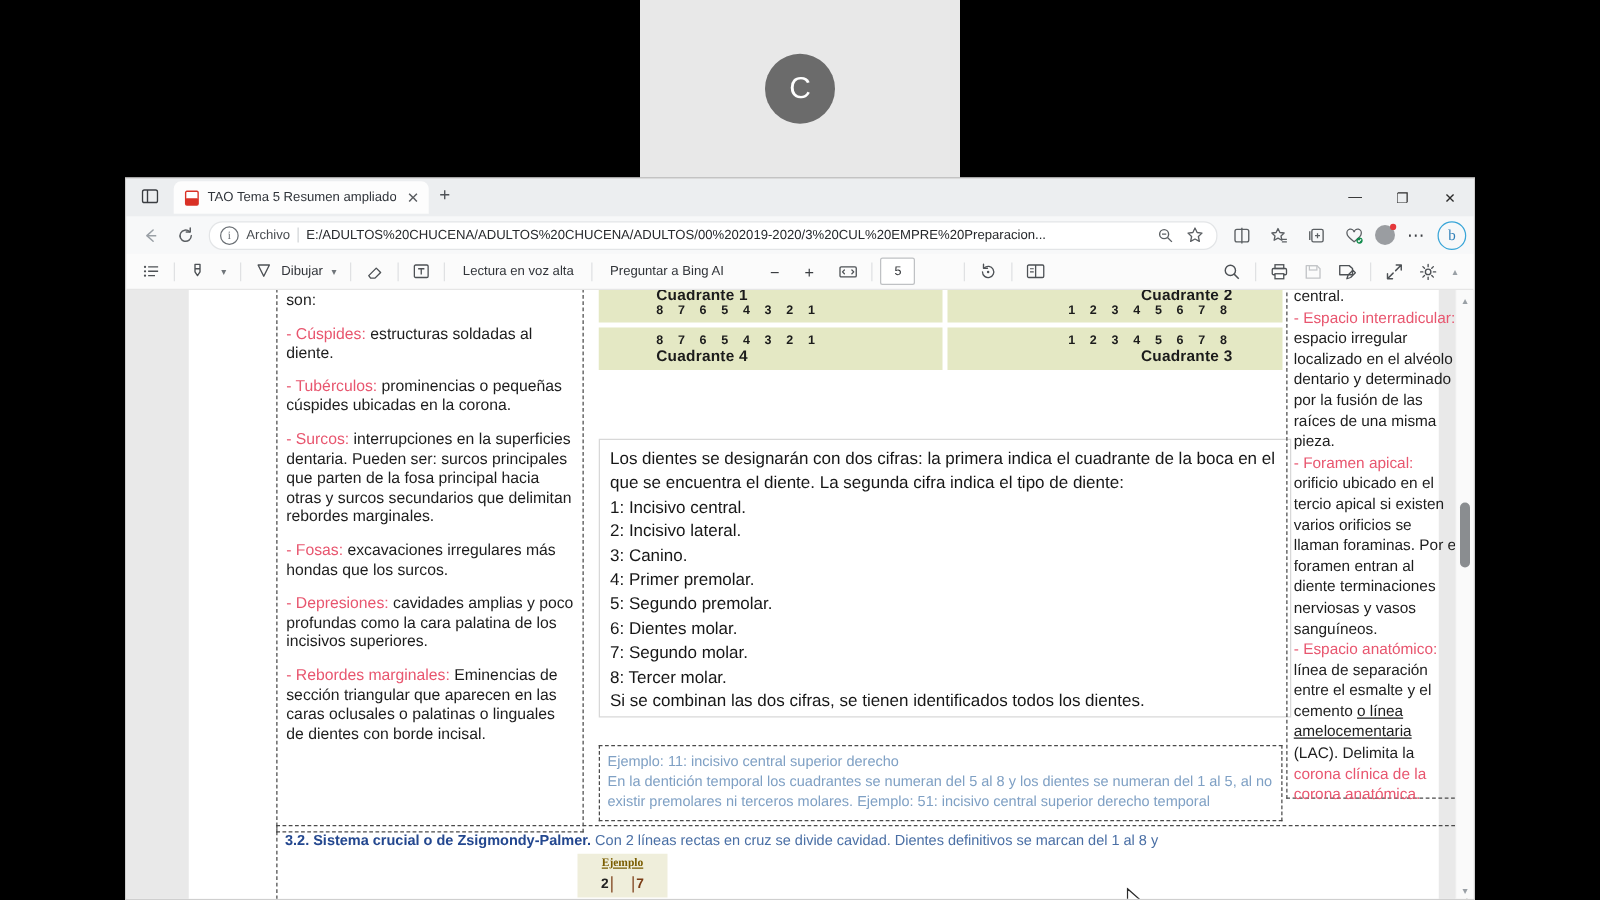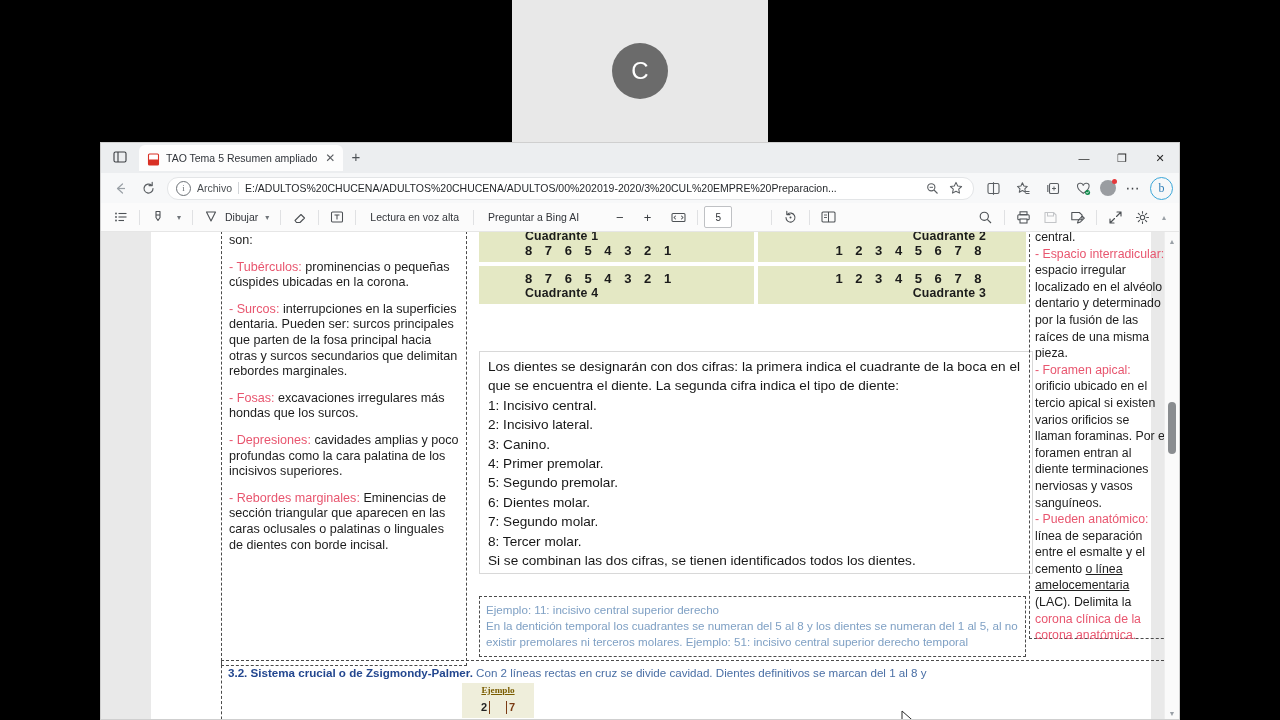"8 7 6 5 4" .qnums { font-size: 13px -> 10px }
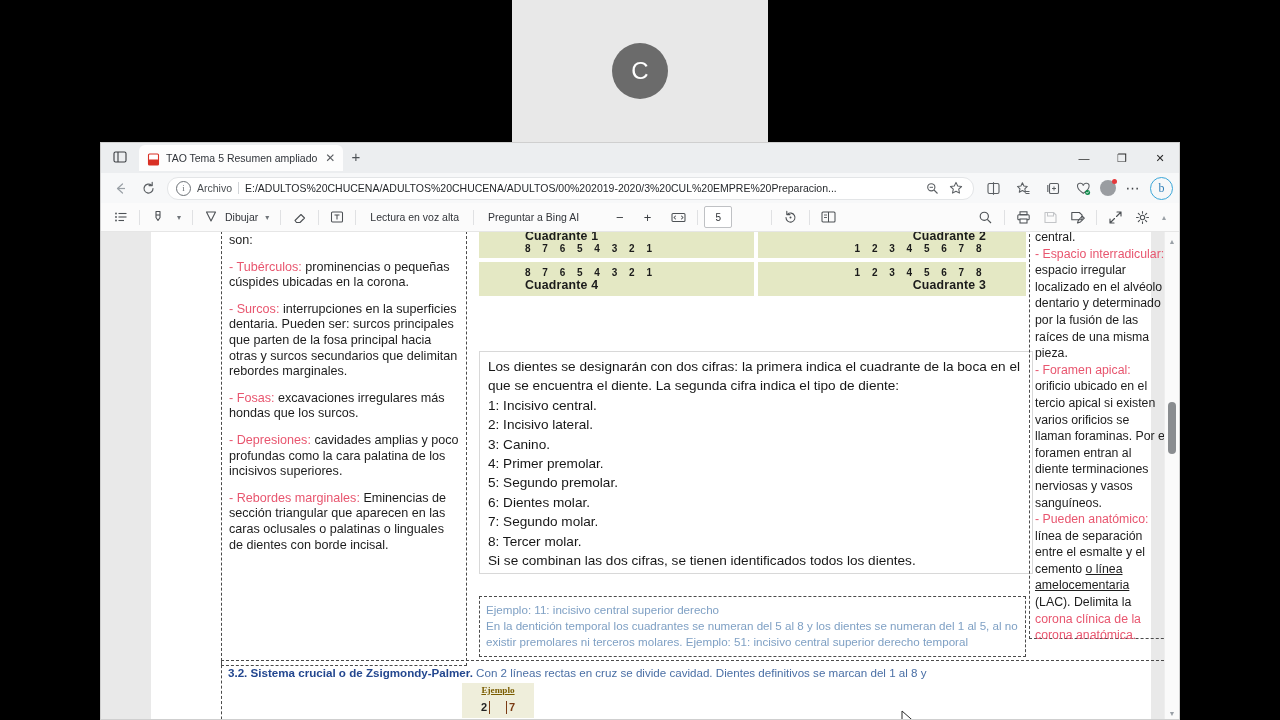"- Cúspides: estructuras soldadas al" p { html: none -> <p><span>- Cúspides:</span><span> estructuras soldadas al diente.</span></p> }
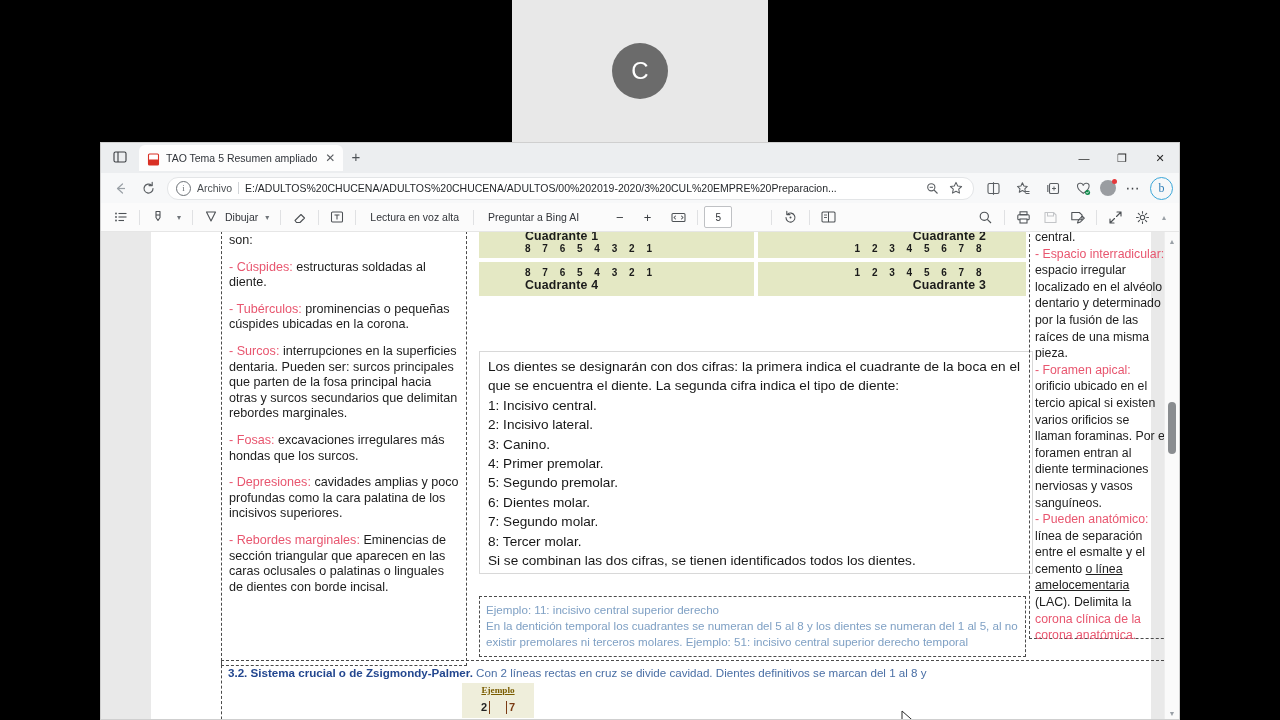"- Pueden anatómico:" span.kw { text: Pueden -> Espacio }
